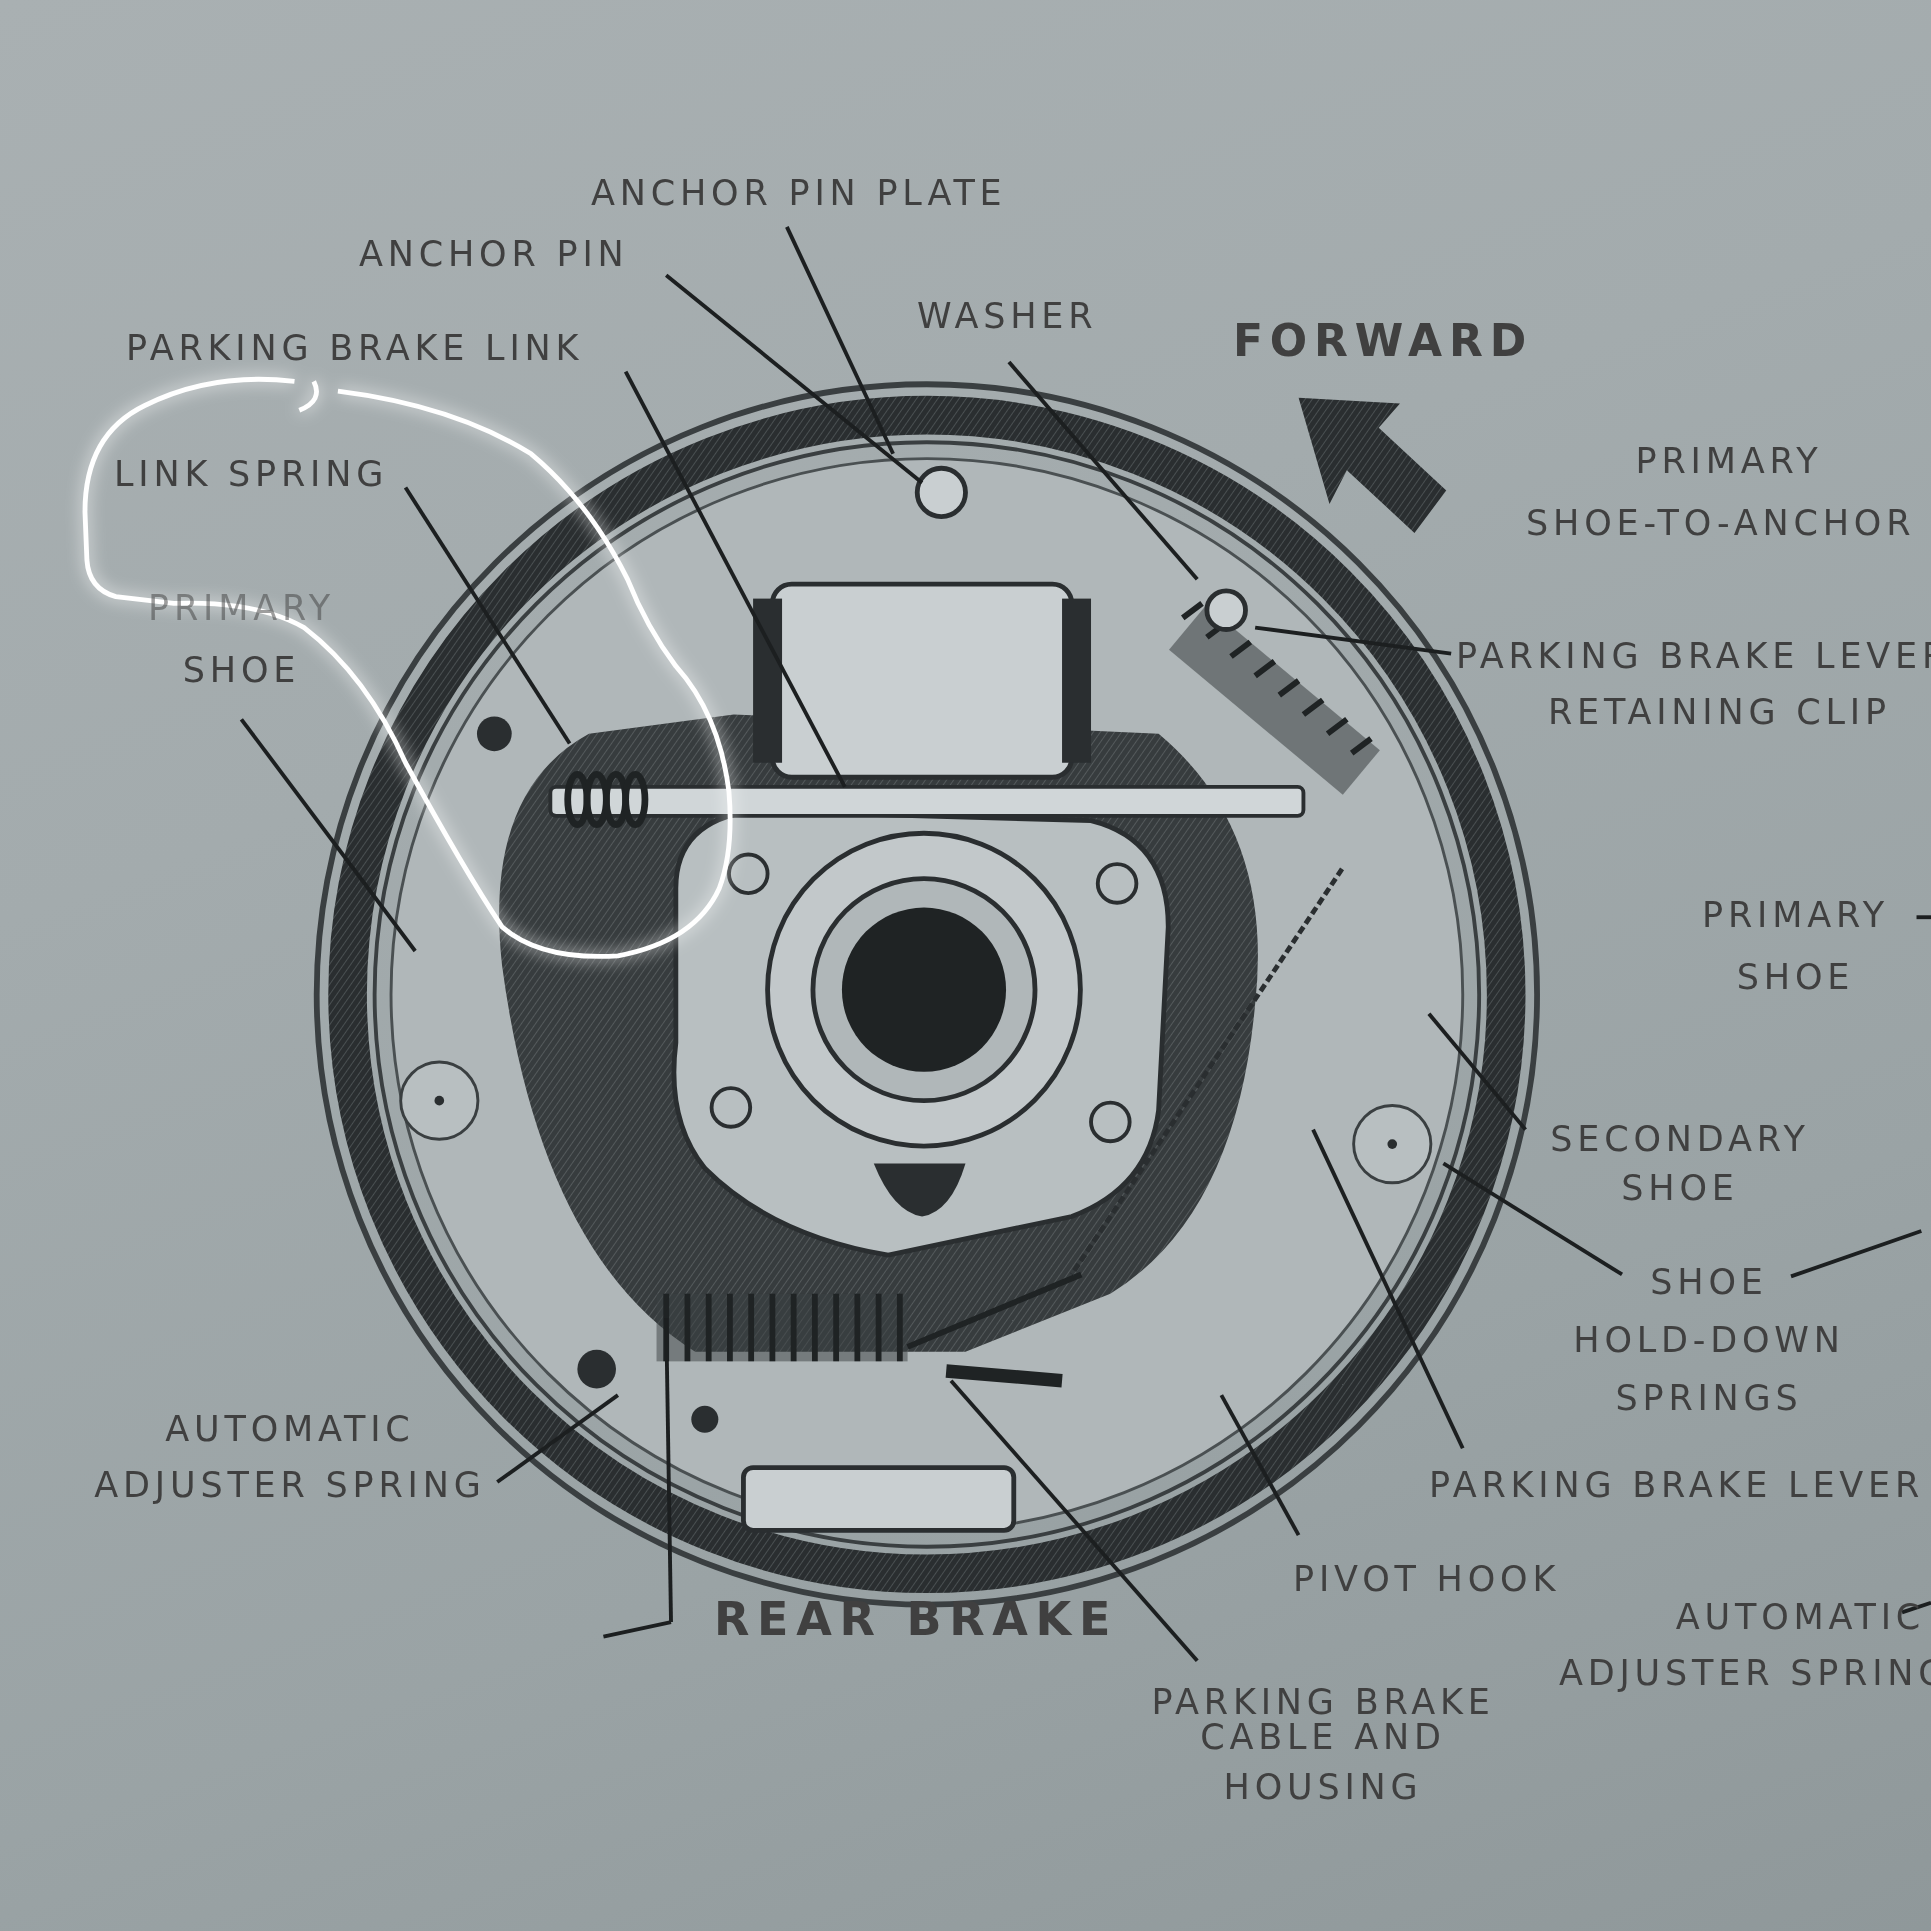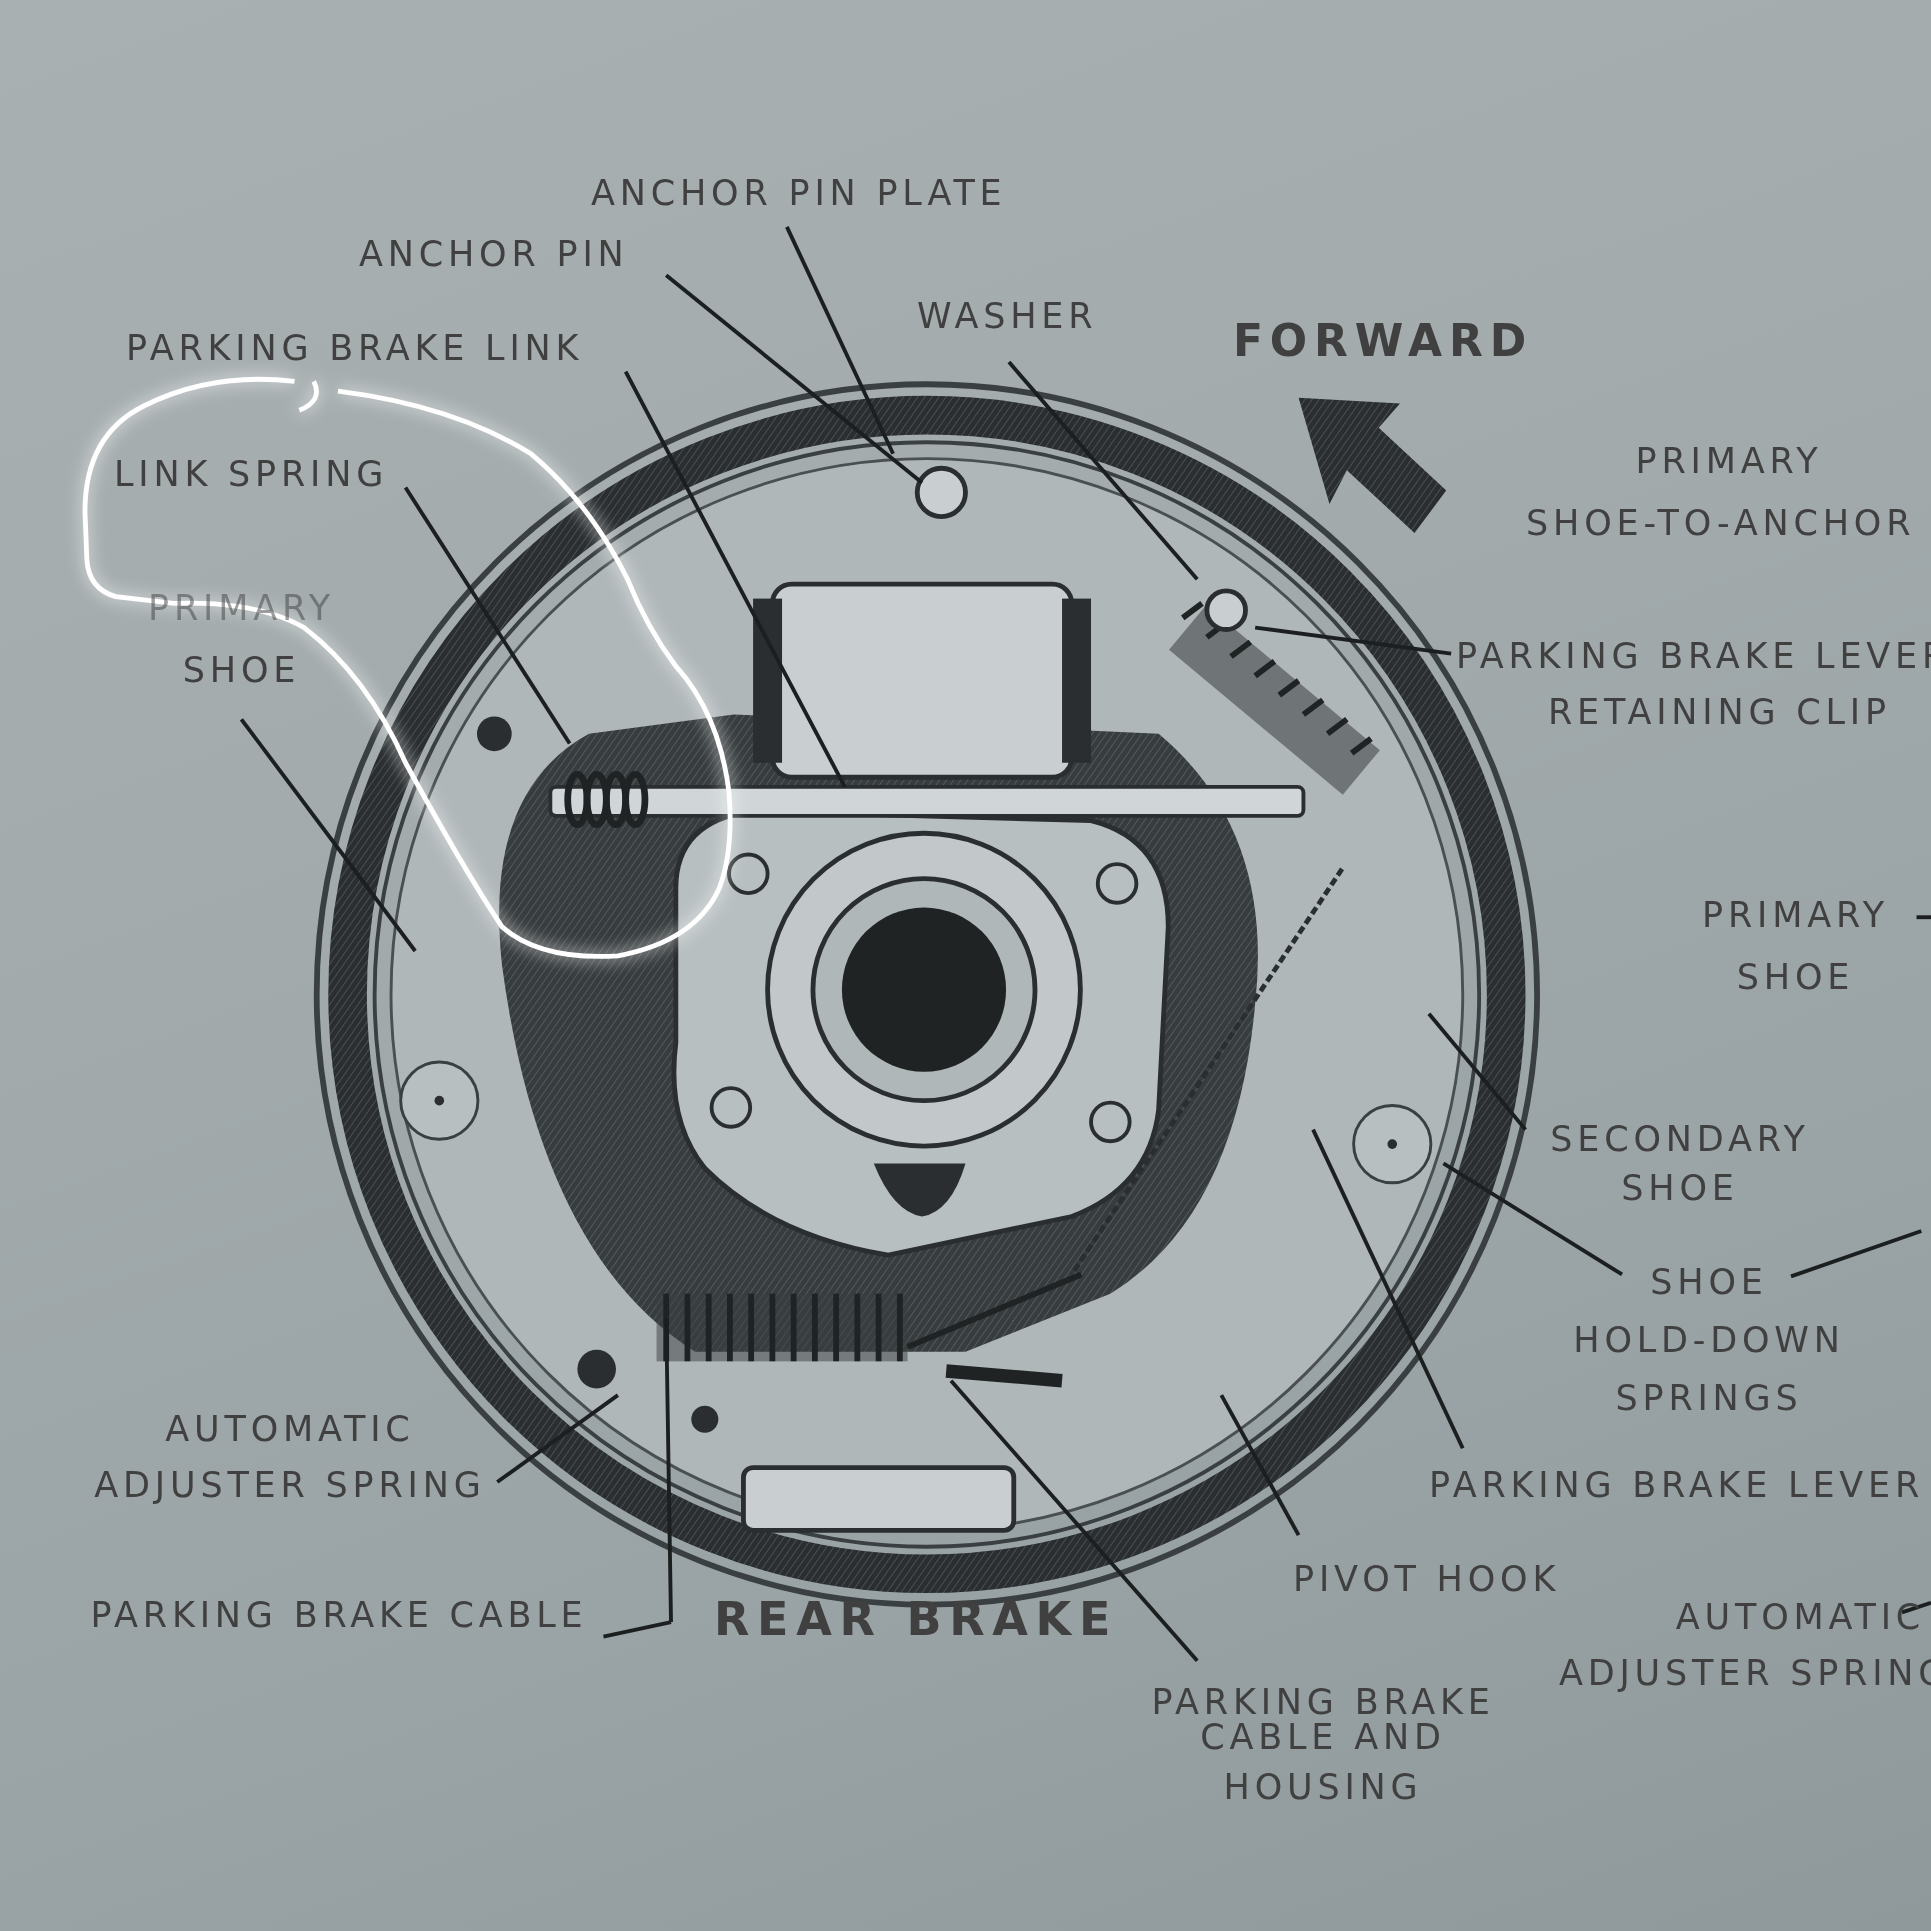"PARKING BRAKE CABLE" div { html: <div>PARKING BRAKE CABLE</div> -> none }
